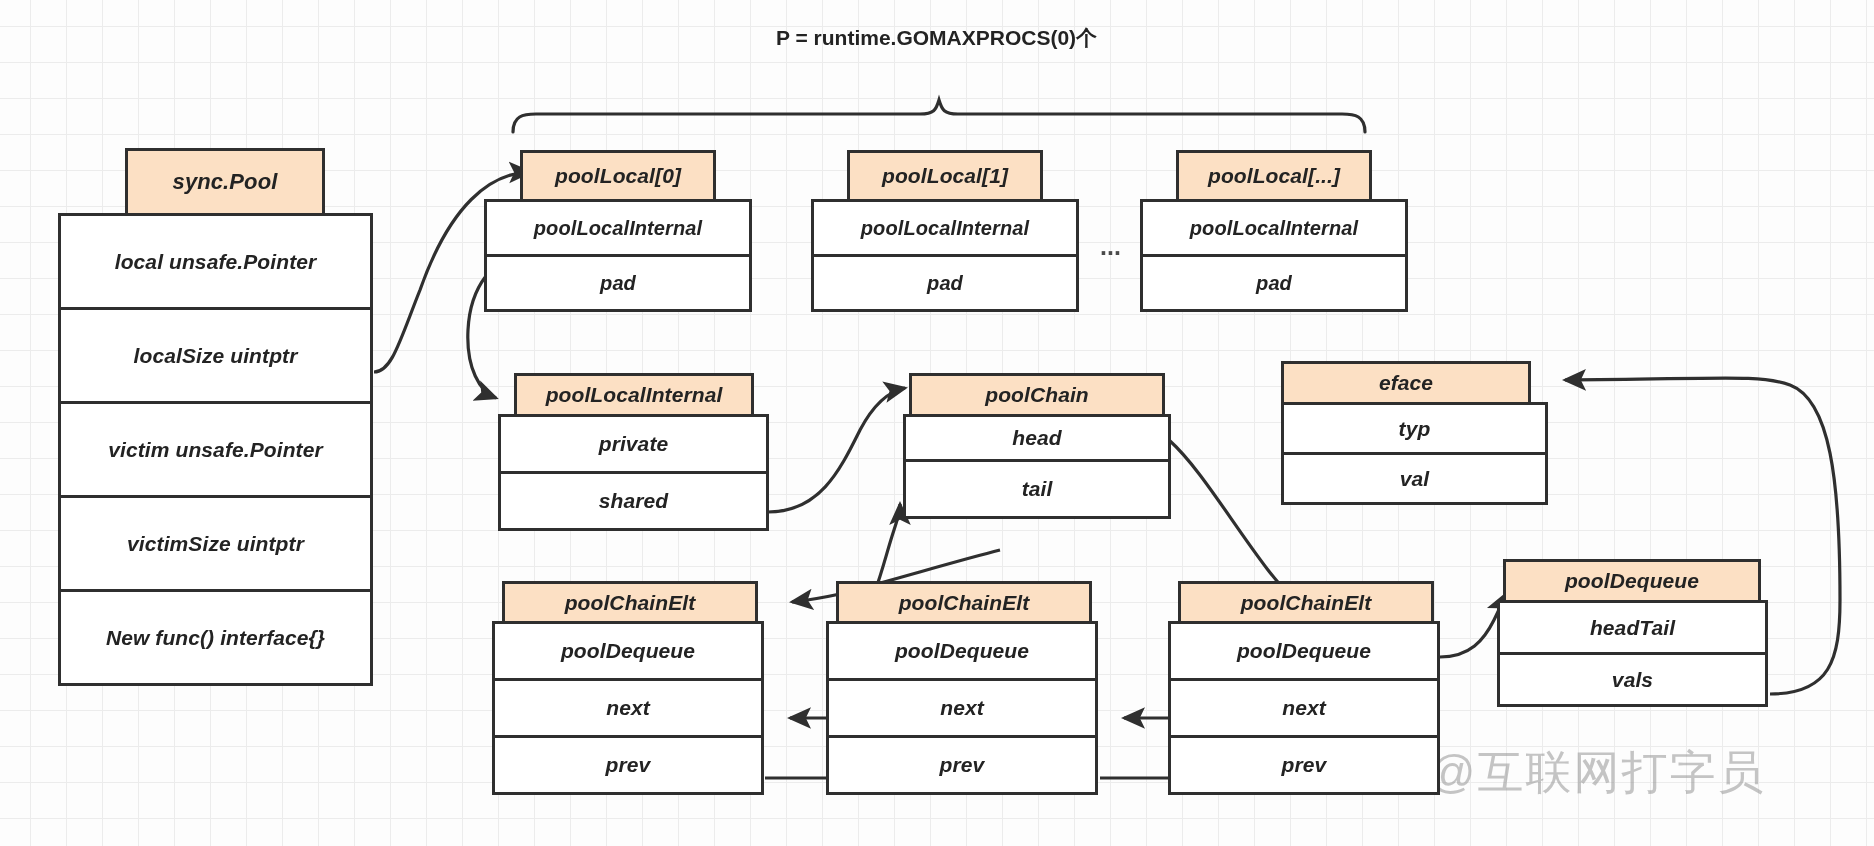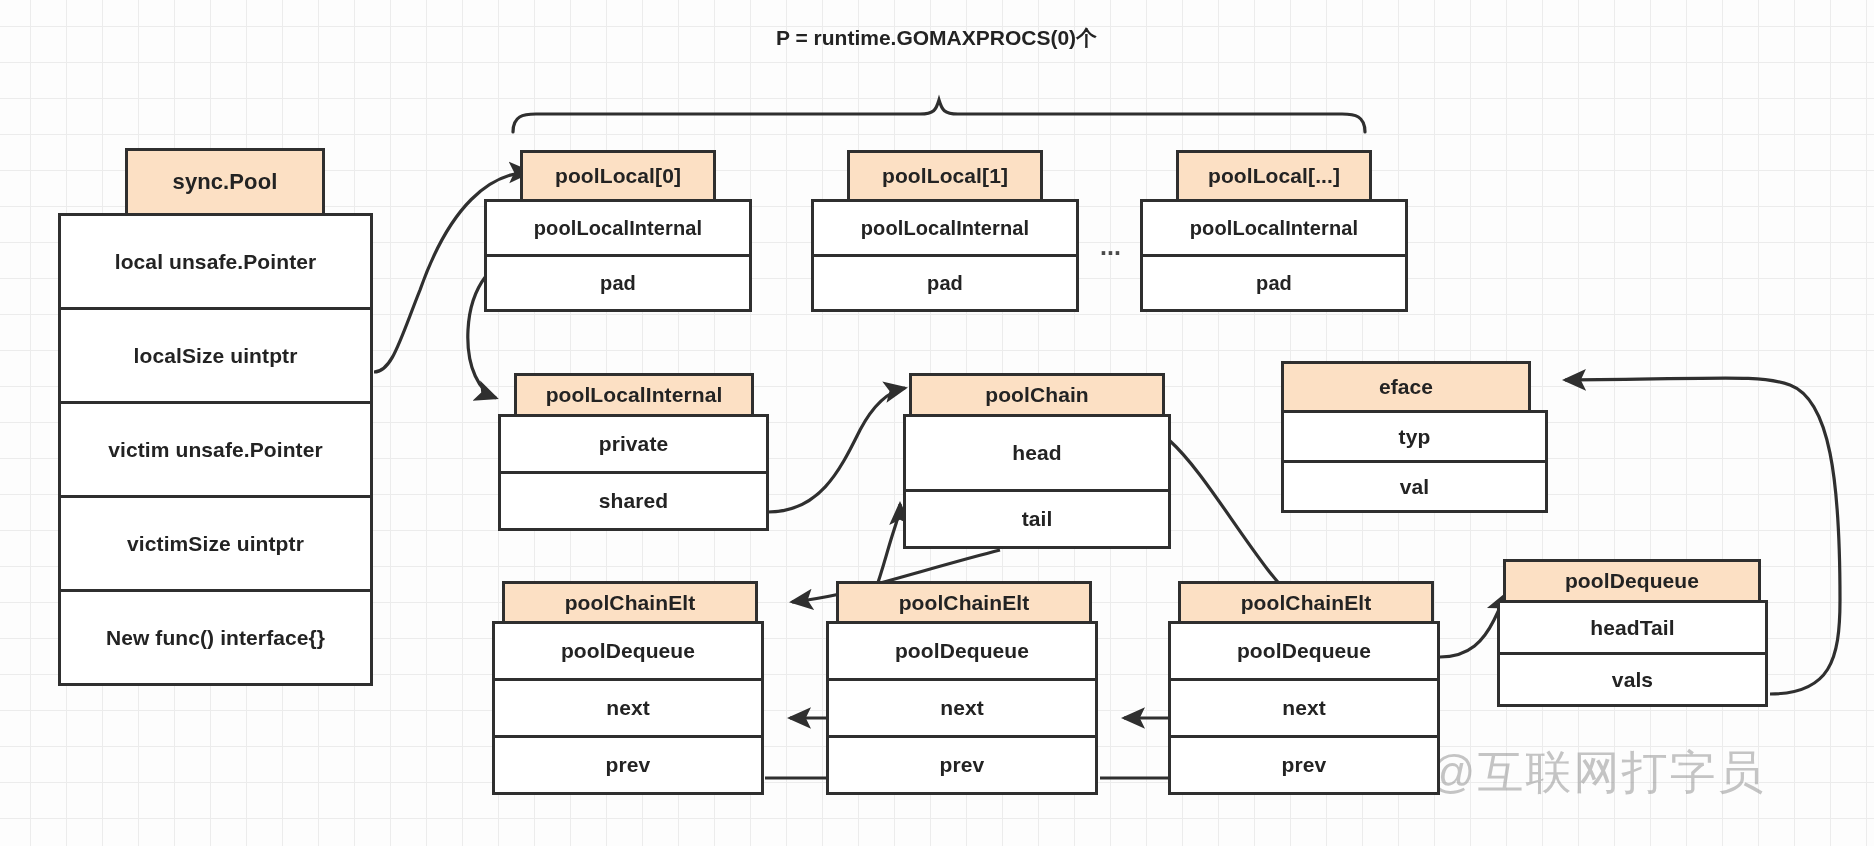"sync.Pool" .struct { font-style: none -> italic }
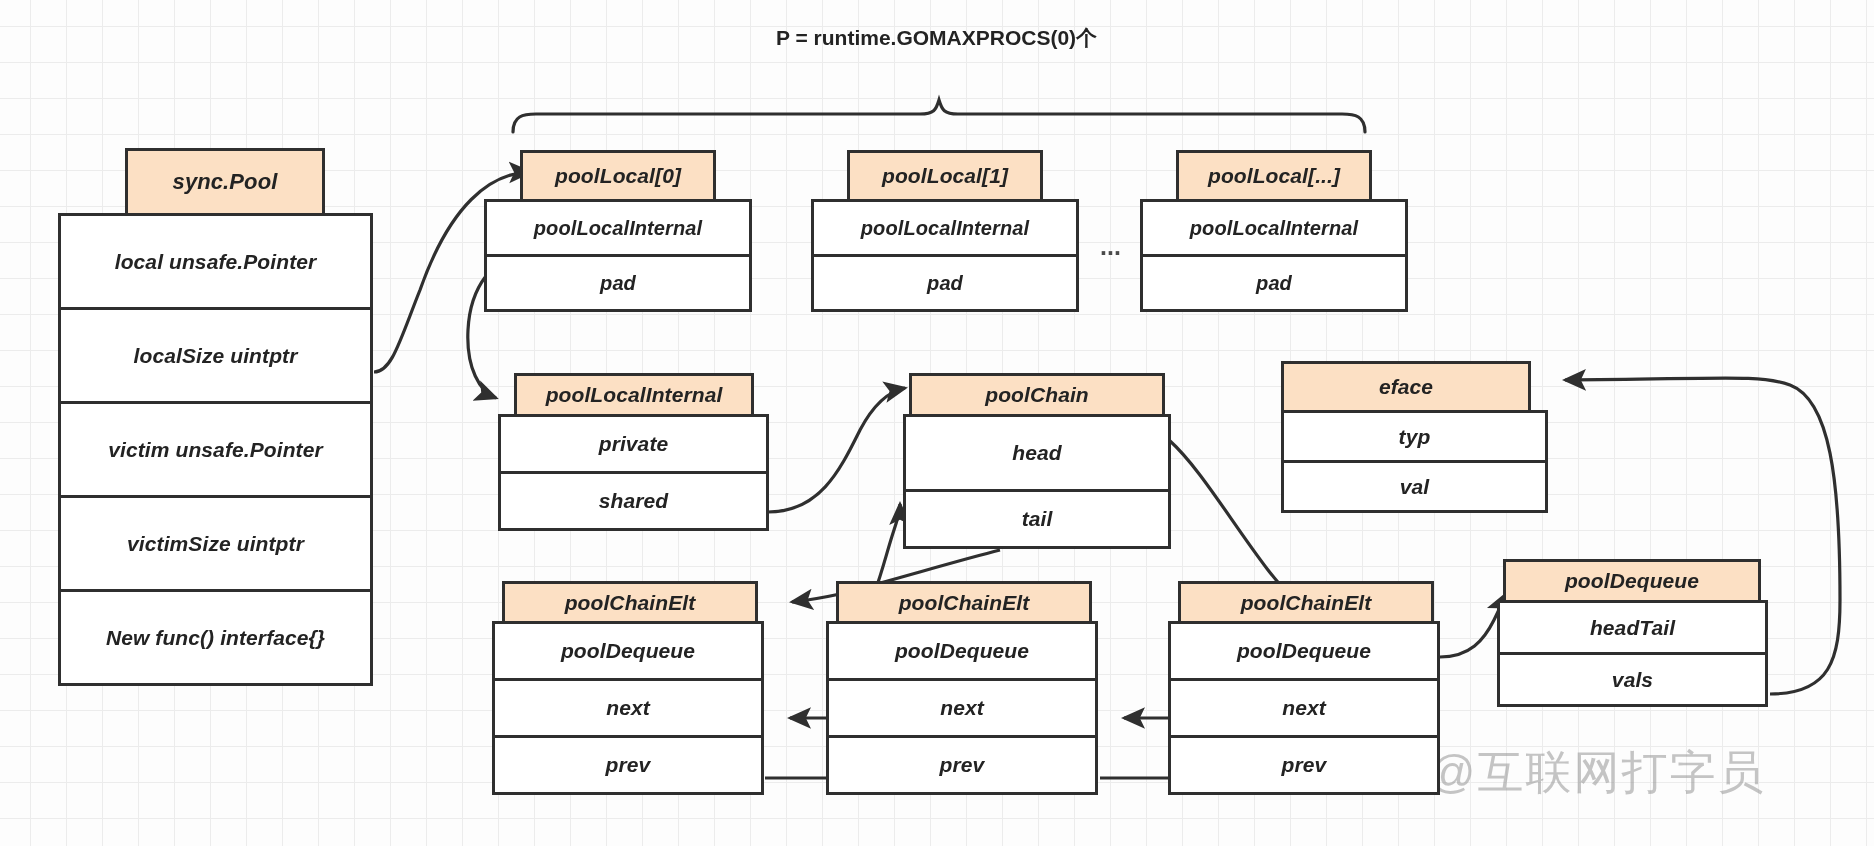"eface" div.srow { height: 52px -> 44px }
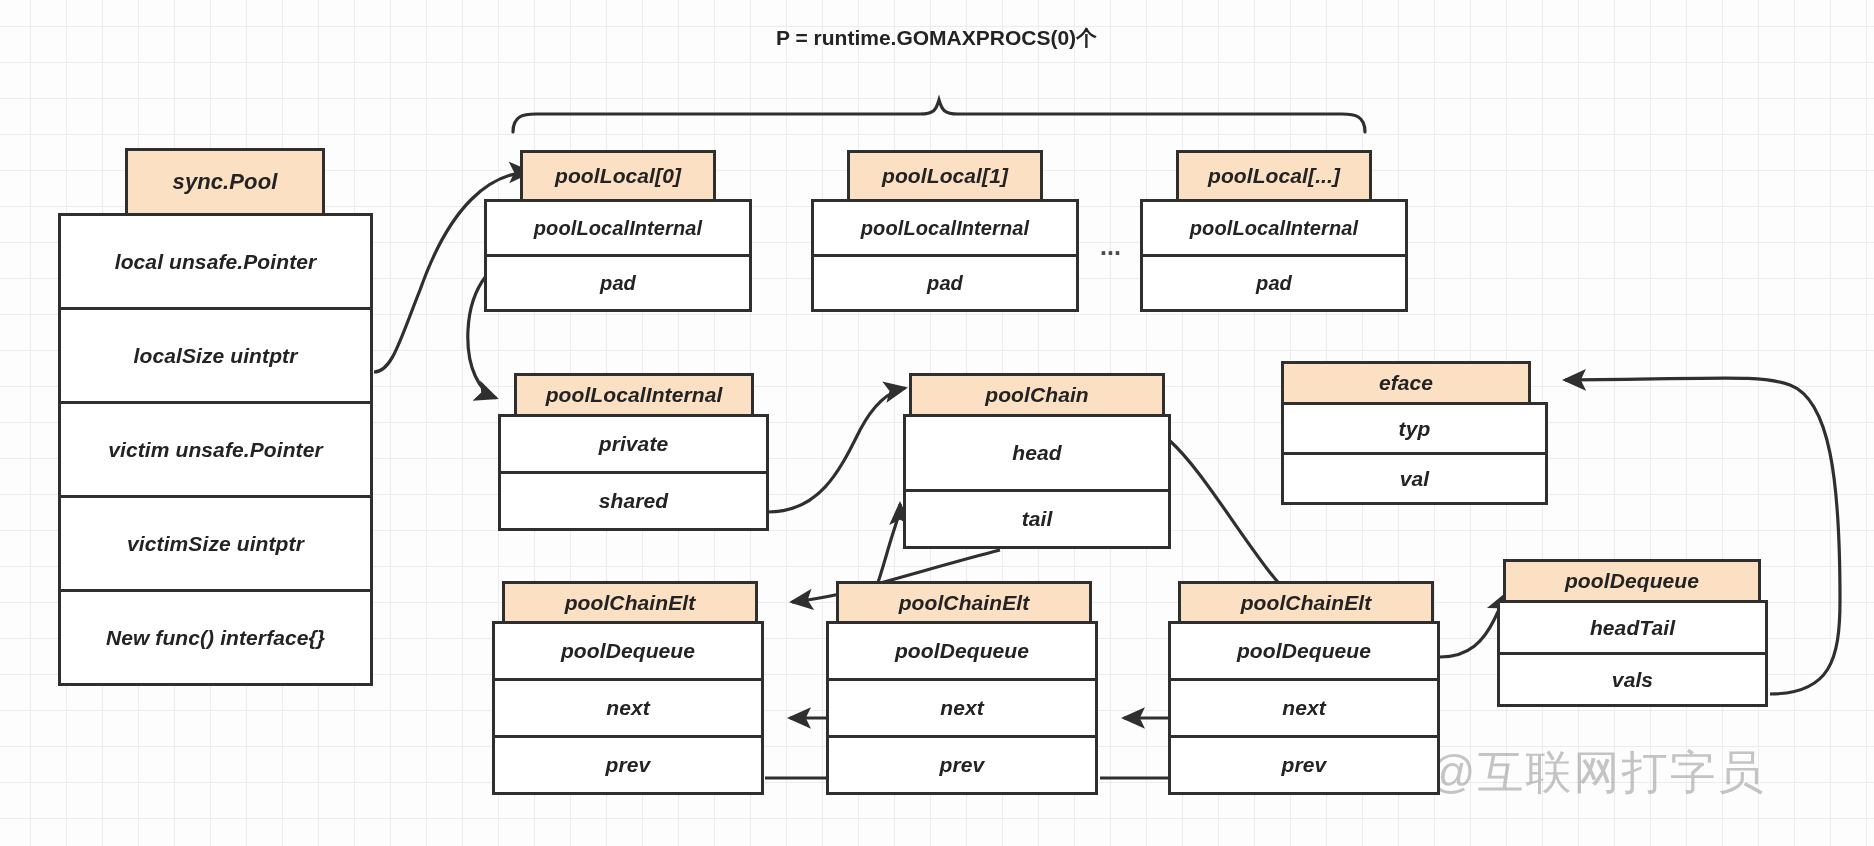"head" div.srow { height: 78px -> 48px }
